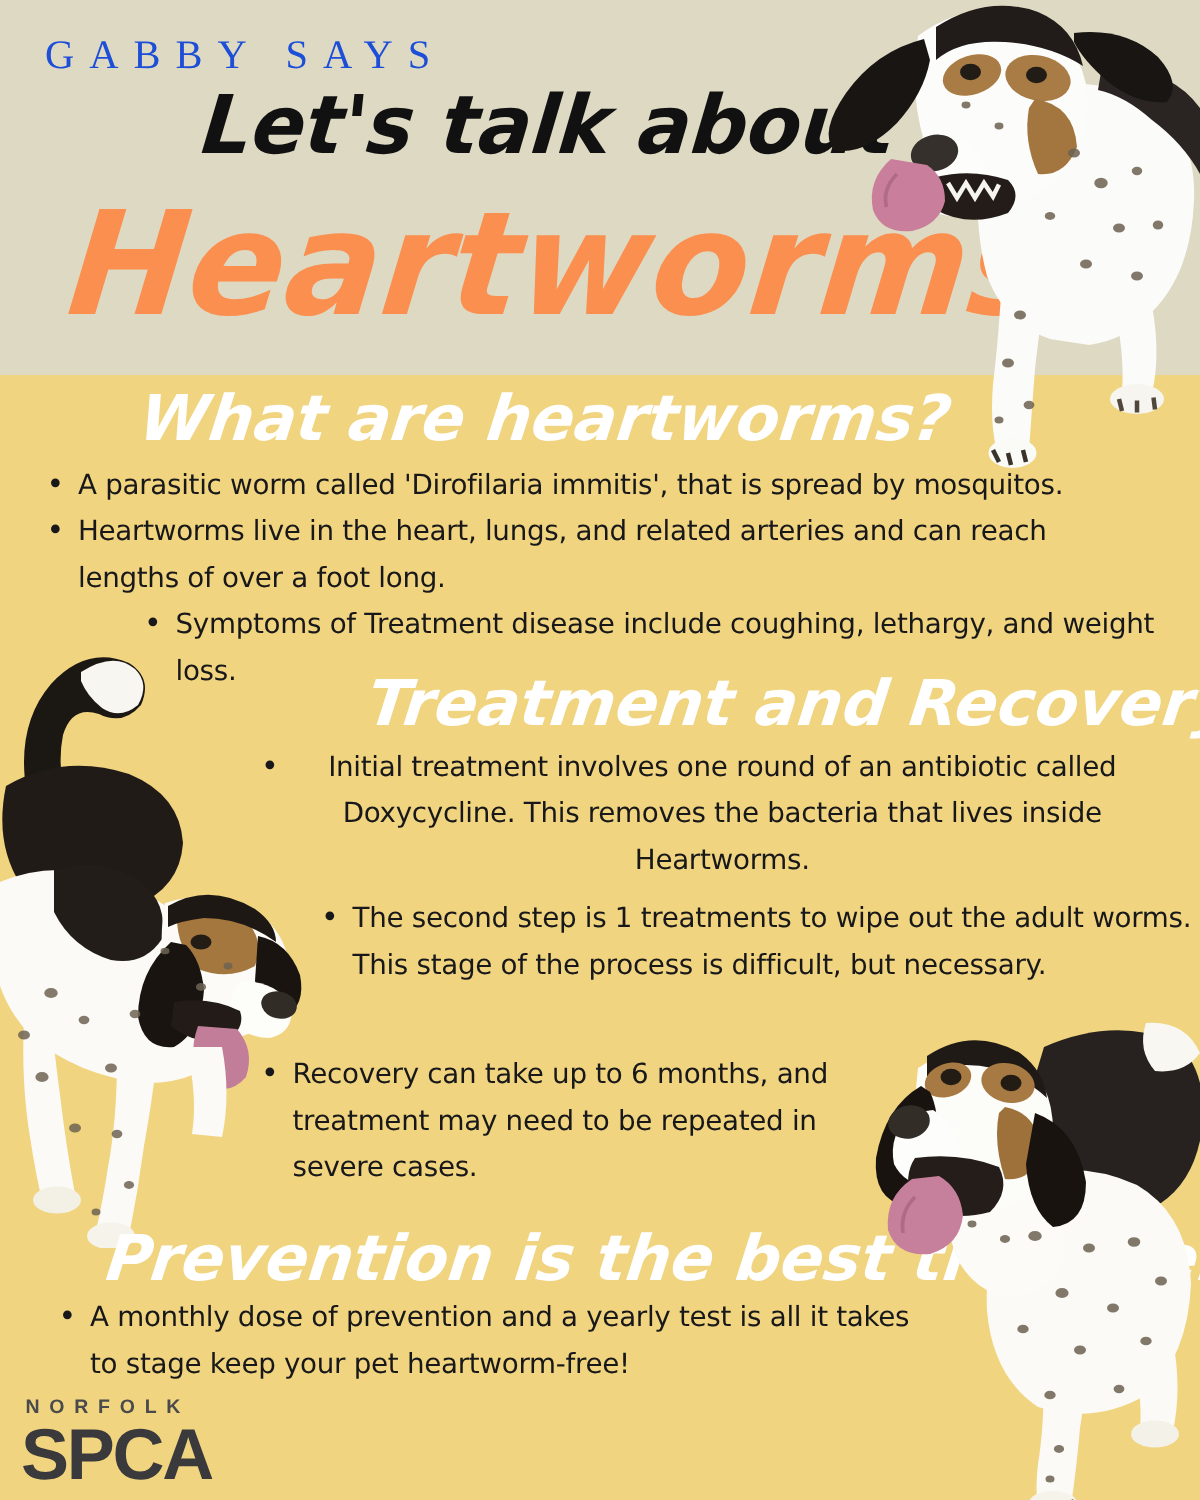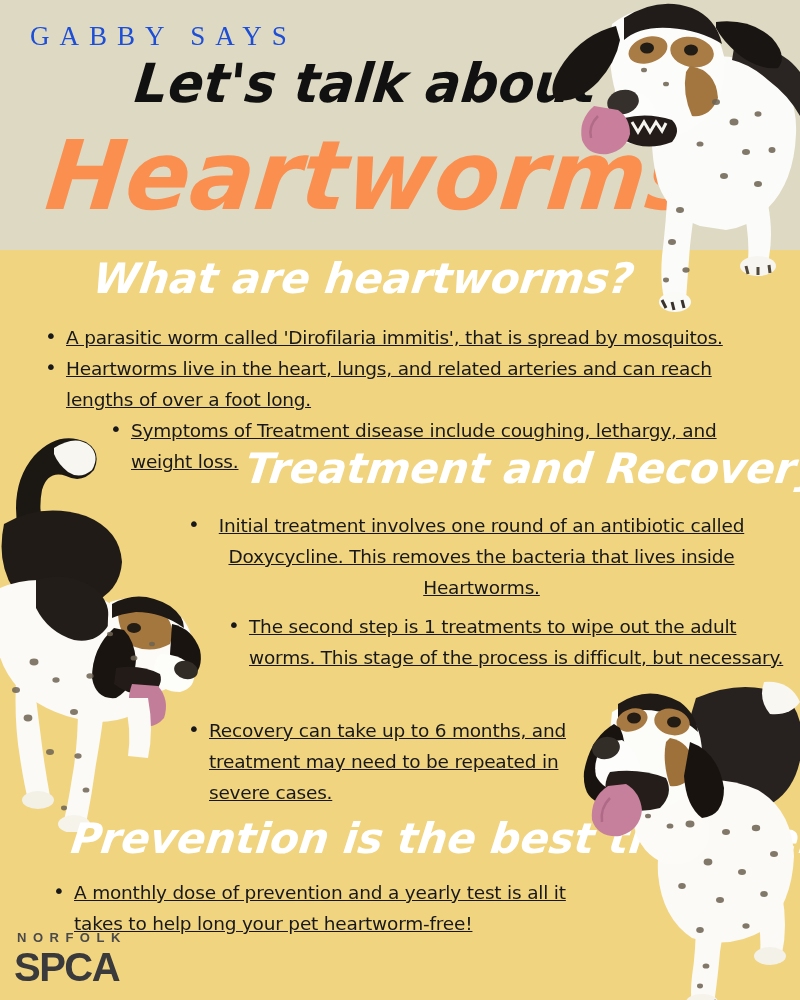"A parasitic worm called 'Dirofilaria" ul.bullets { margin: 16px -> 2px; text-decoration: underline -> none }
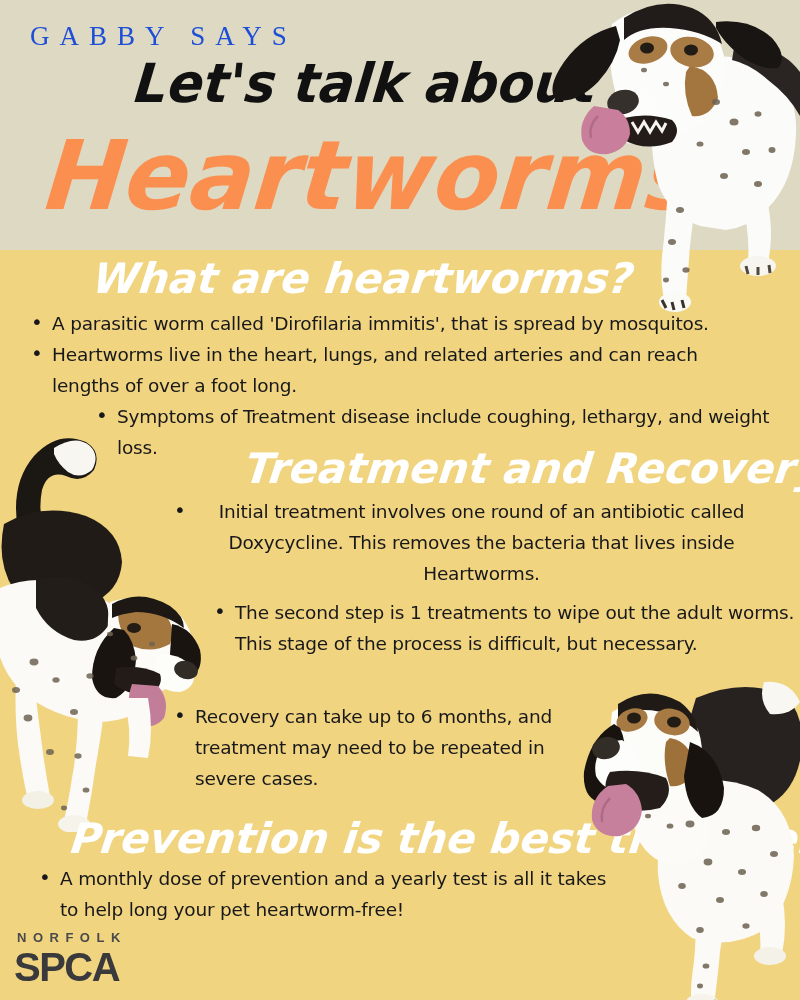"A monthly dose of prevention" li { text: help long -> stage keep }
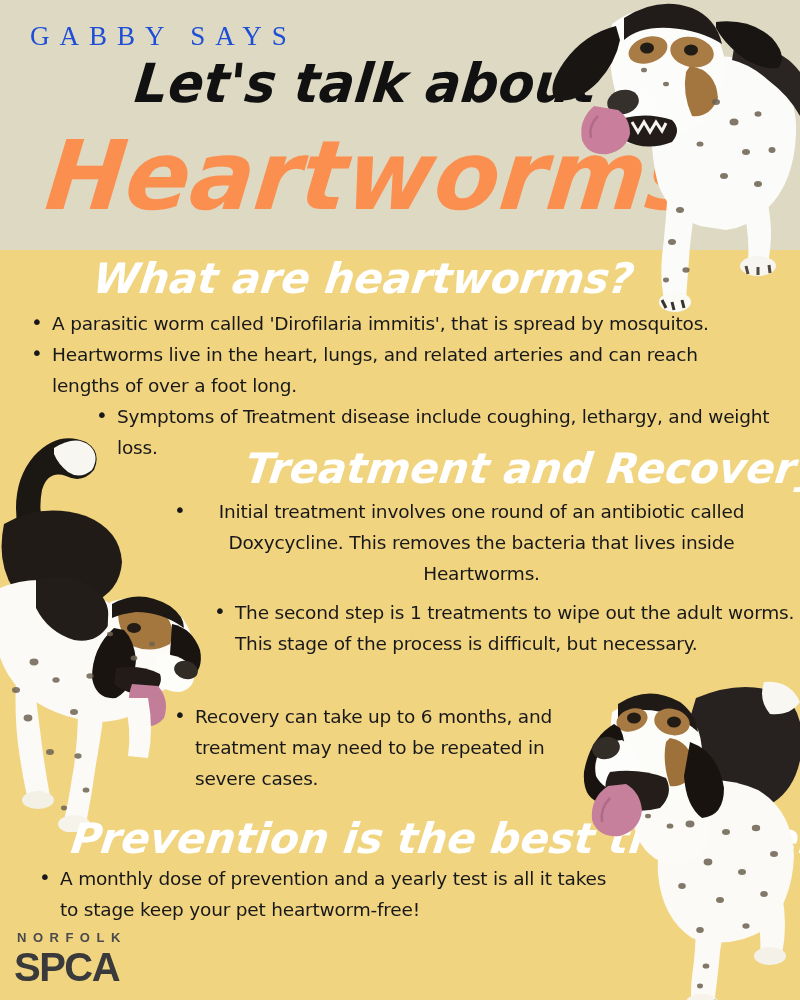"SPCA" .logo-main { font-size: 40px -> 48px }
